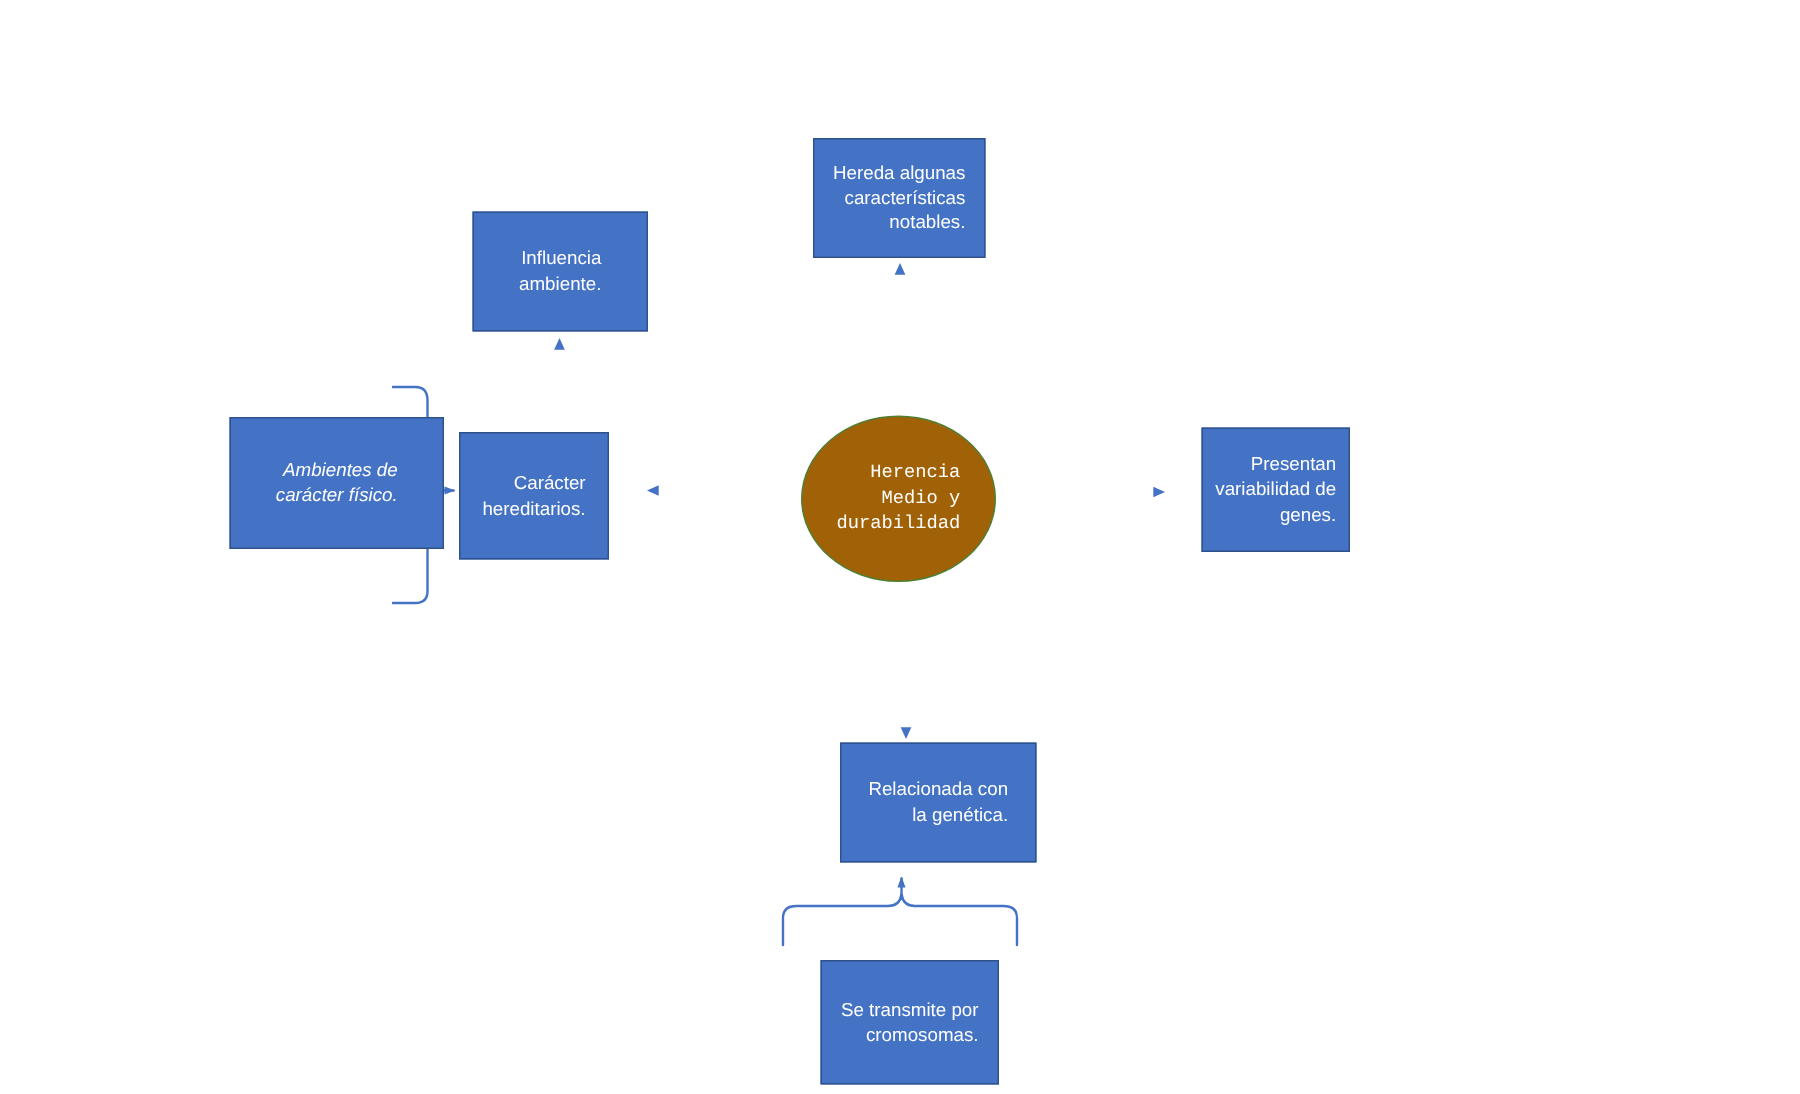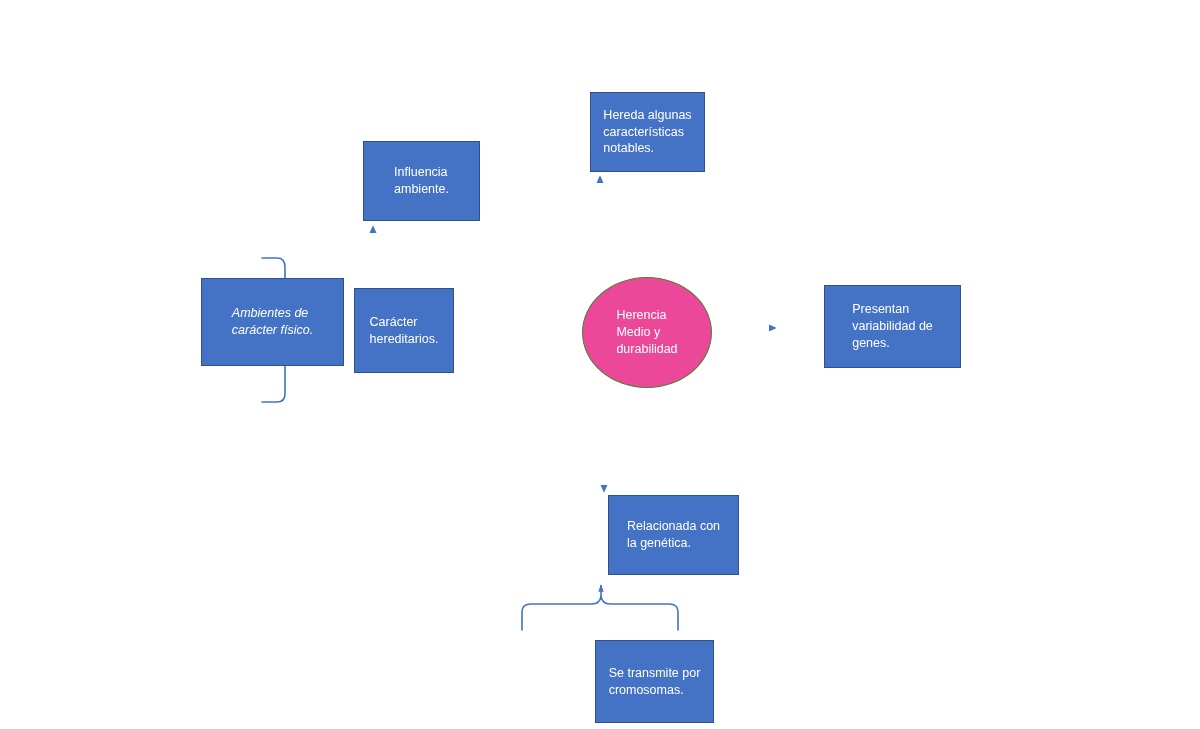"Hereda algunas" .node { margin-left: 48px -> none; text-align: left -> right }
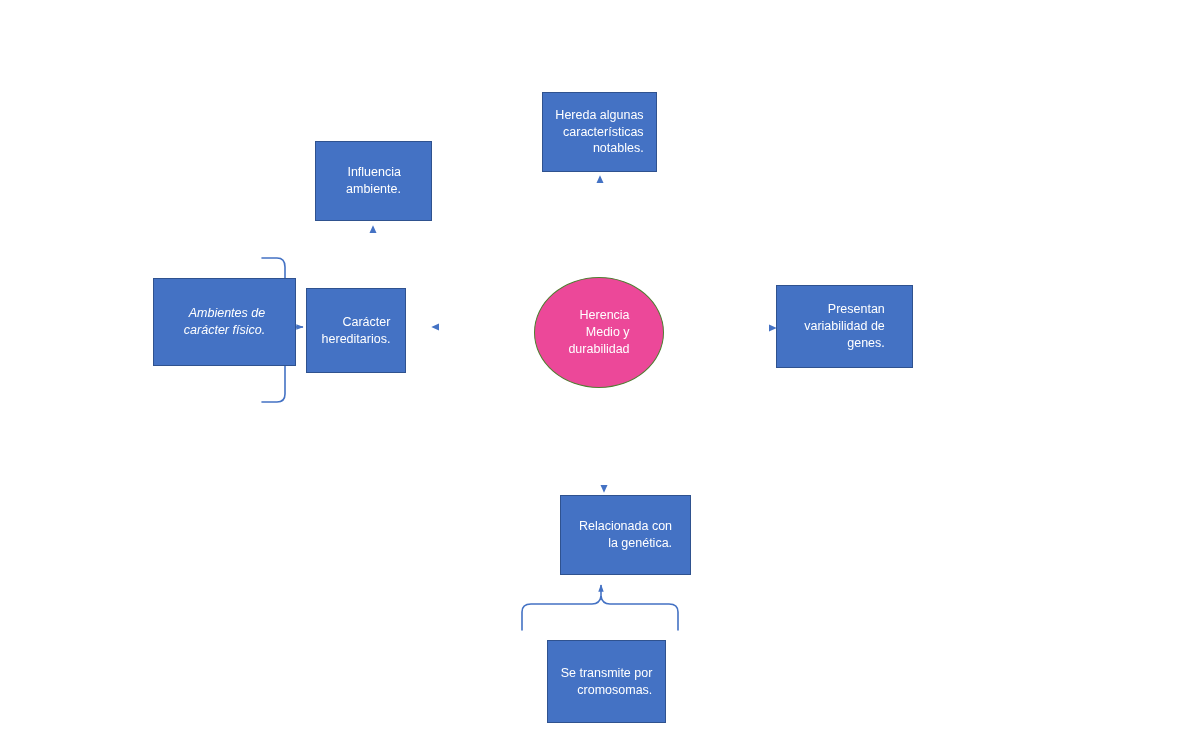"Herencia" .ellipse { background: #ec4899 -> #a16207; font-family: none -> Liberation Mono, monospace }
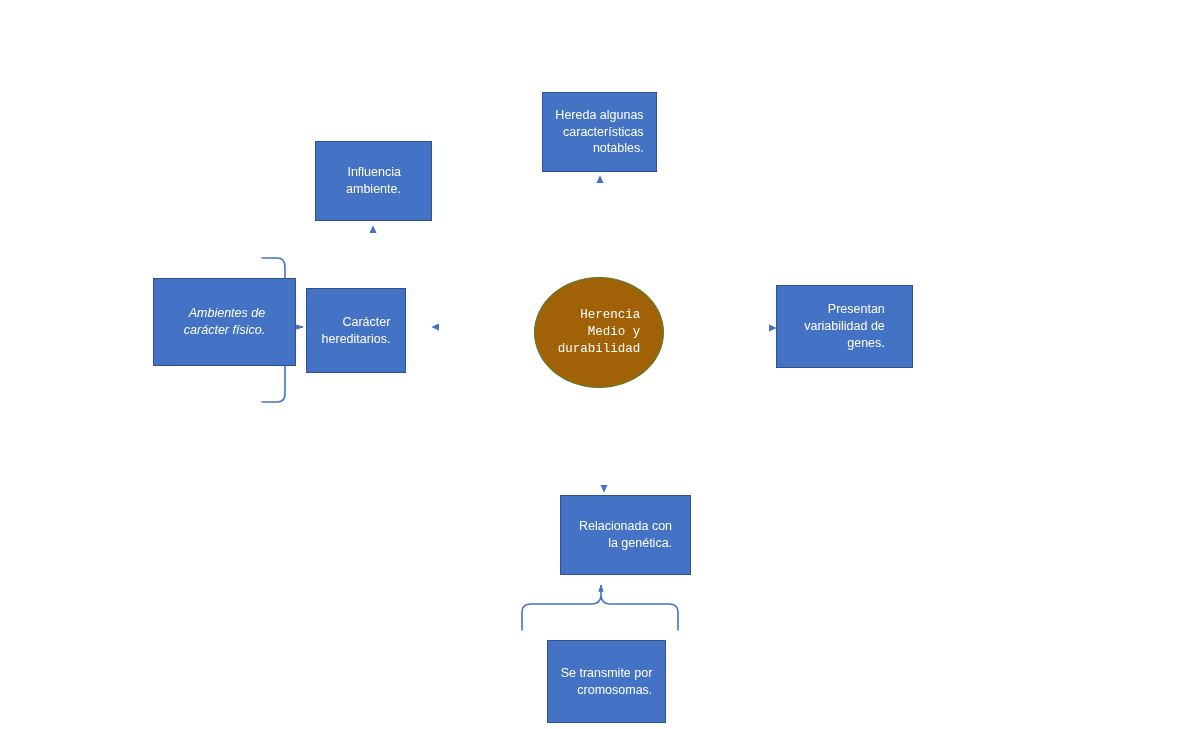"Presentan" #node-presentan { left: 776px -> 801px; width: 137px -> 99px }
